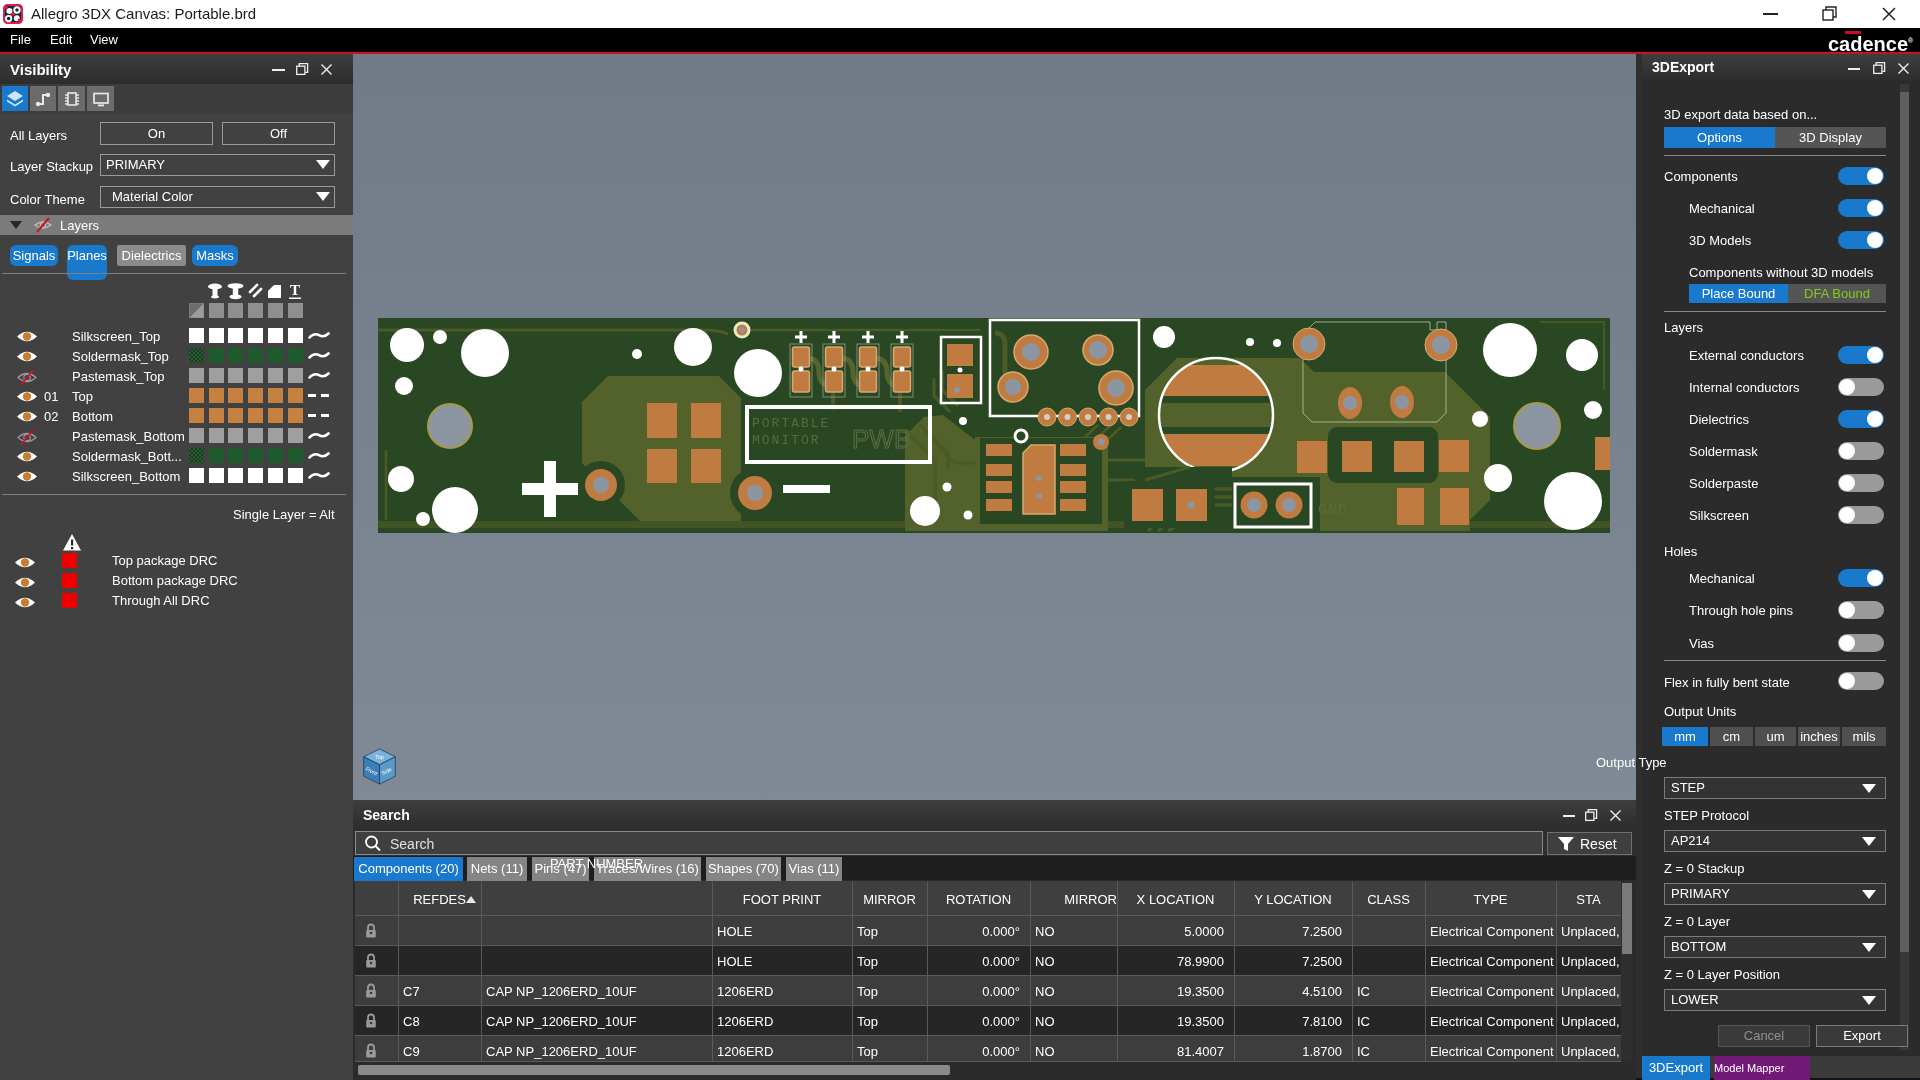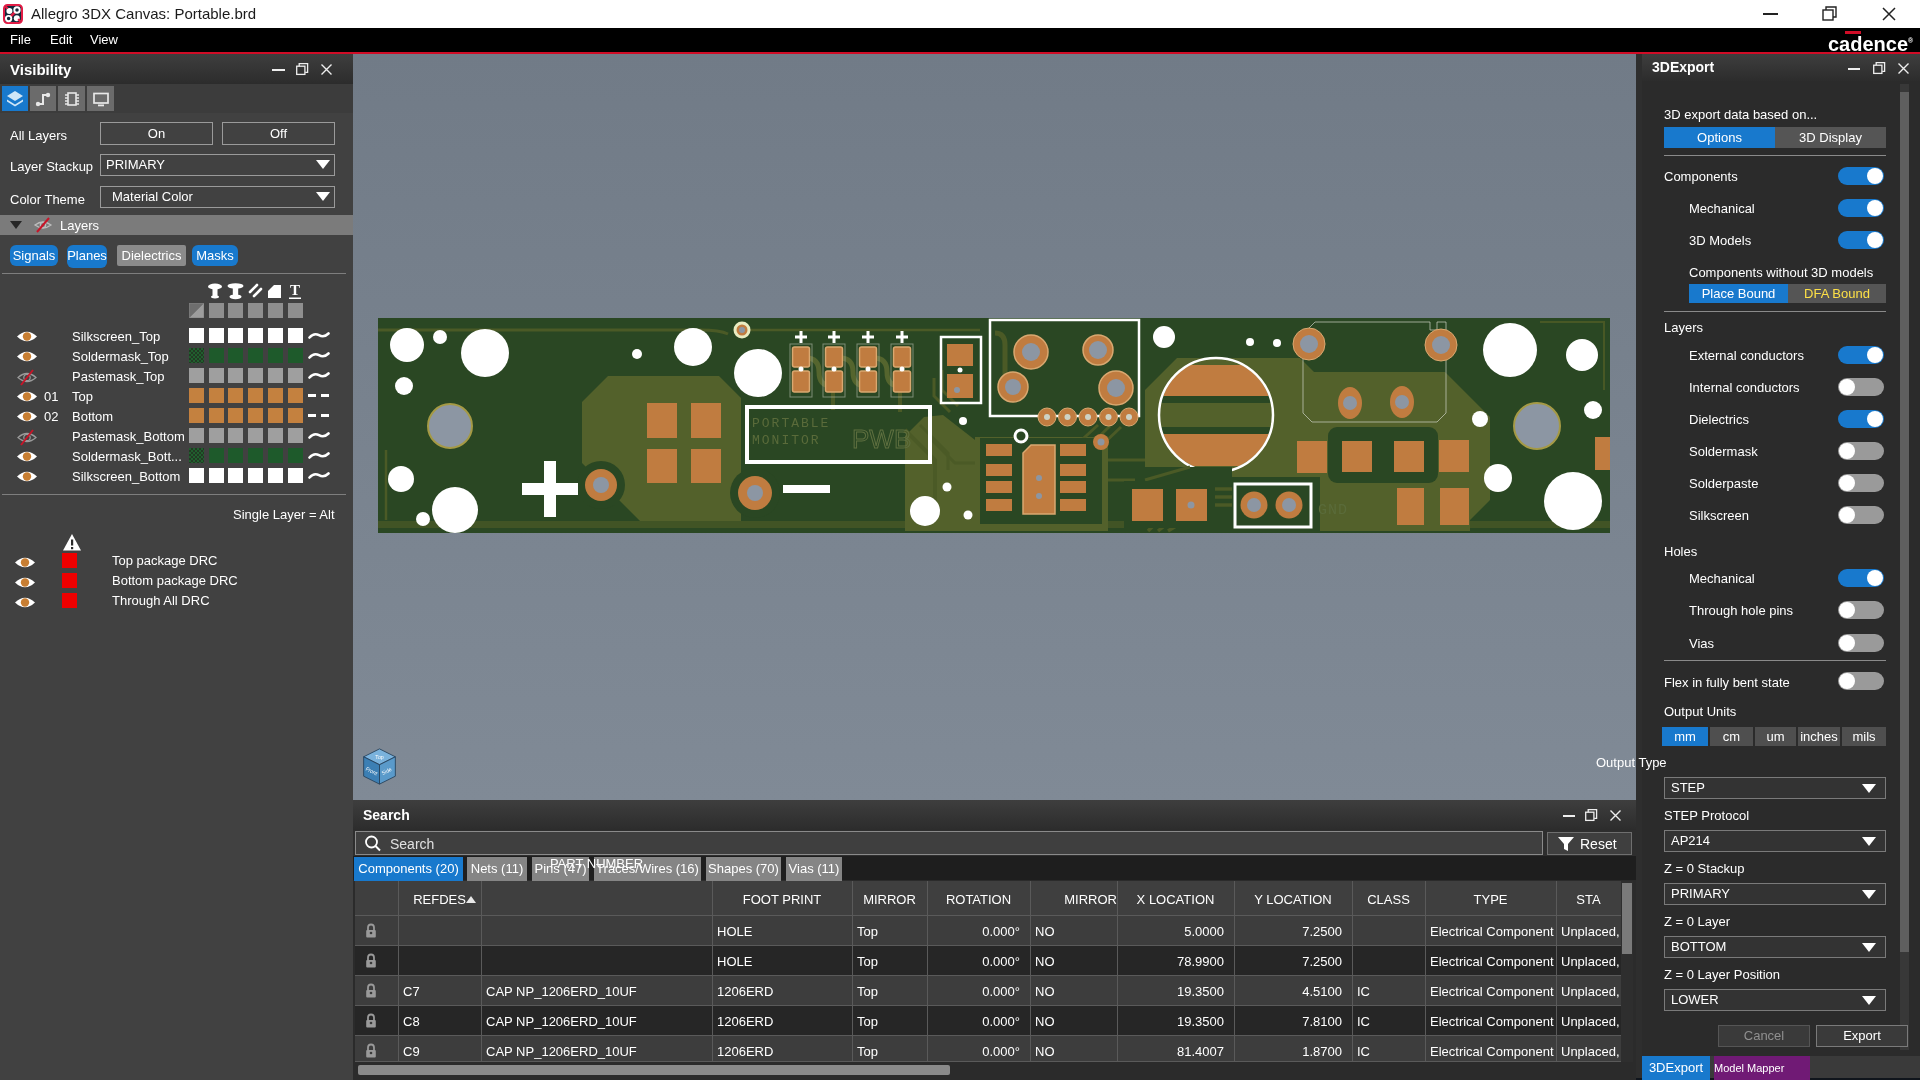"Planes" div.abs { height: 23px -> 35px }
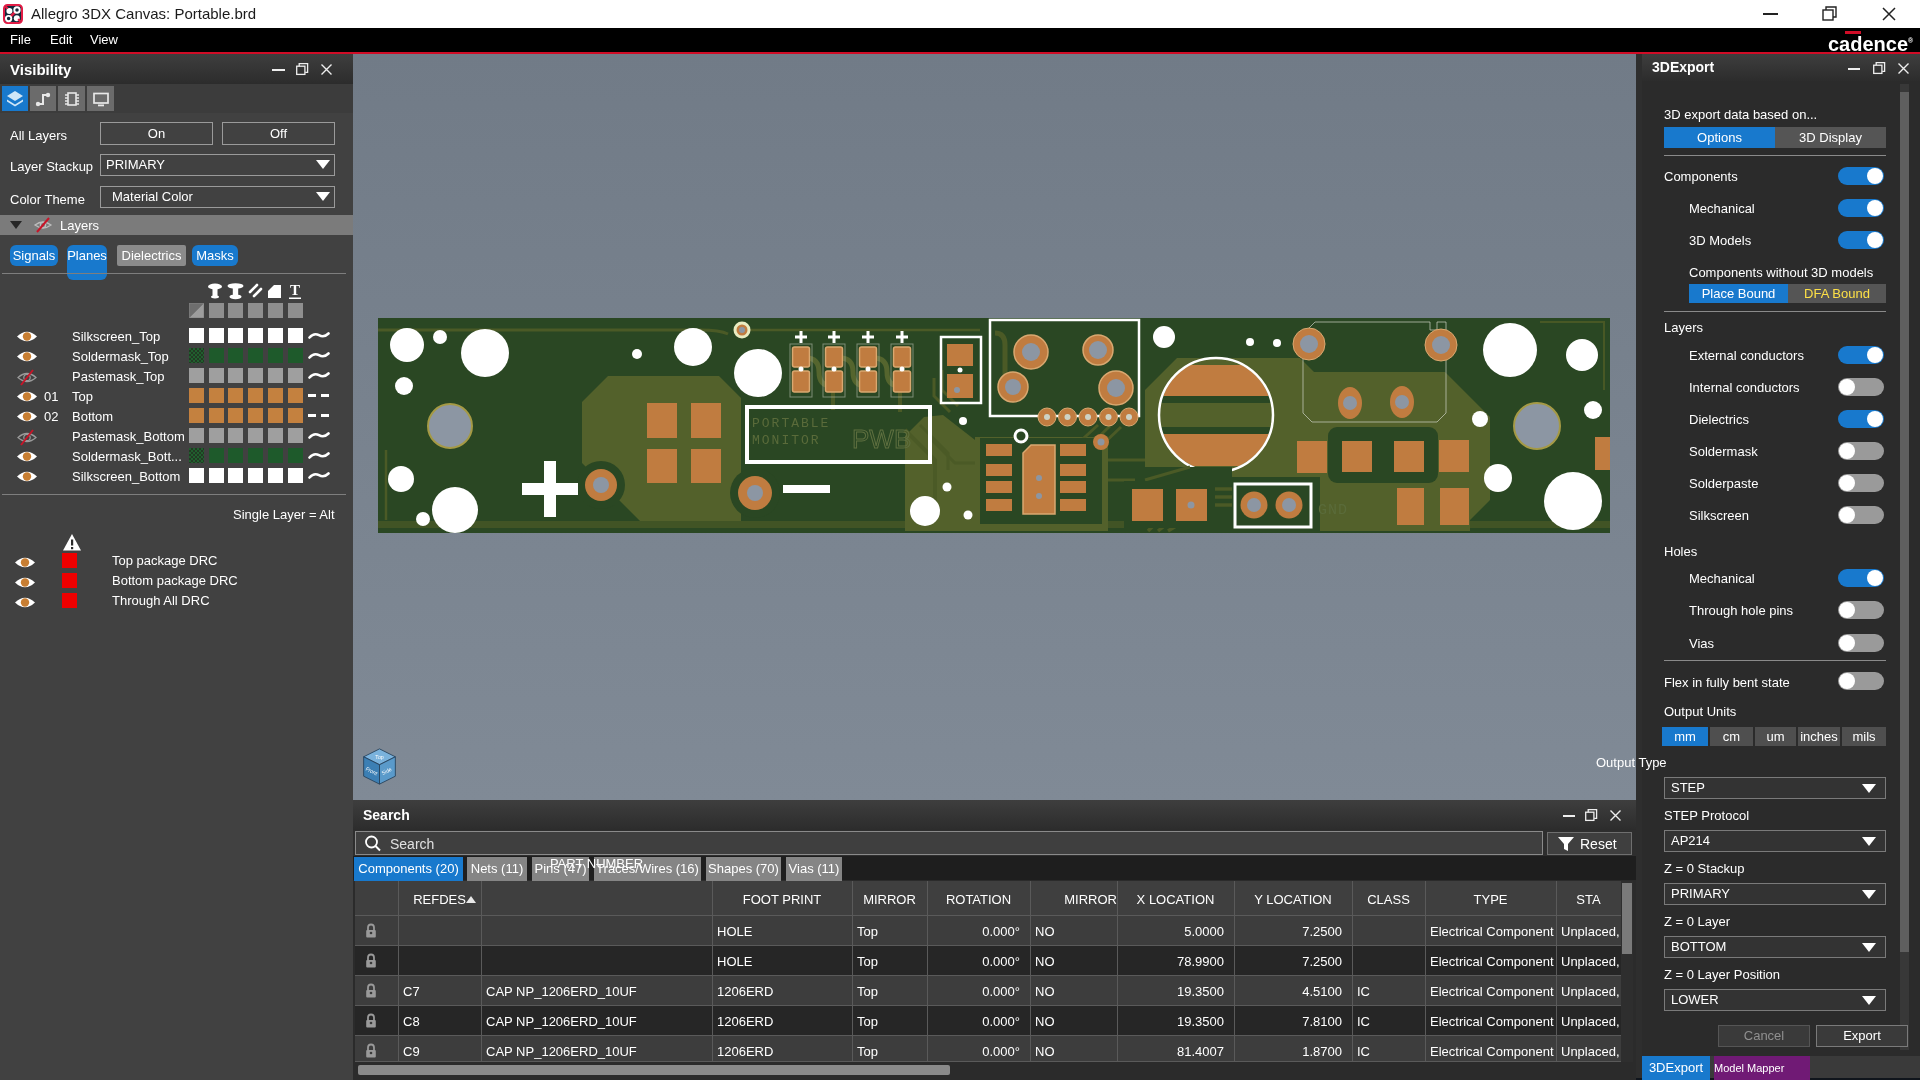"DFA Bound" div.abs { color: #fde047 -> #84cc16 }
